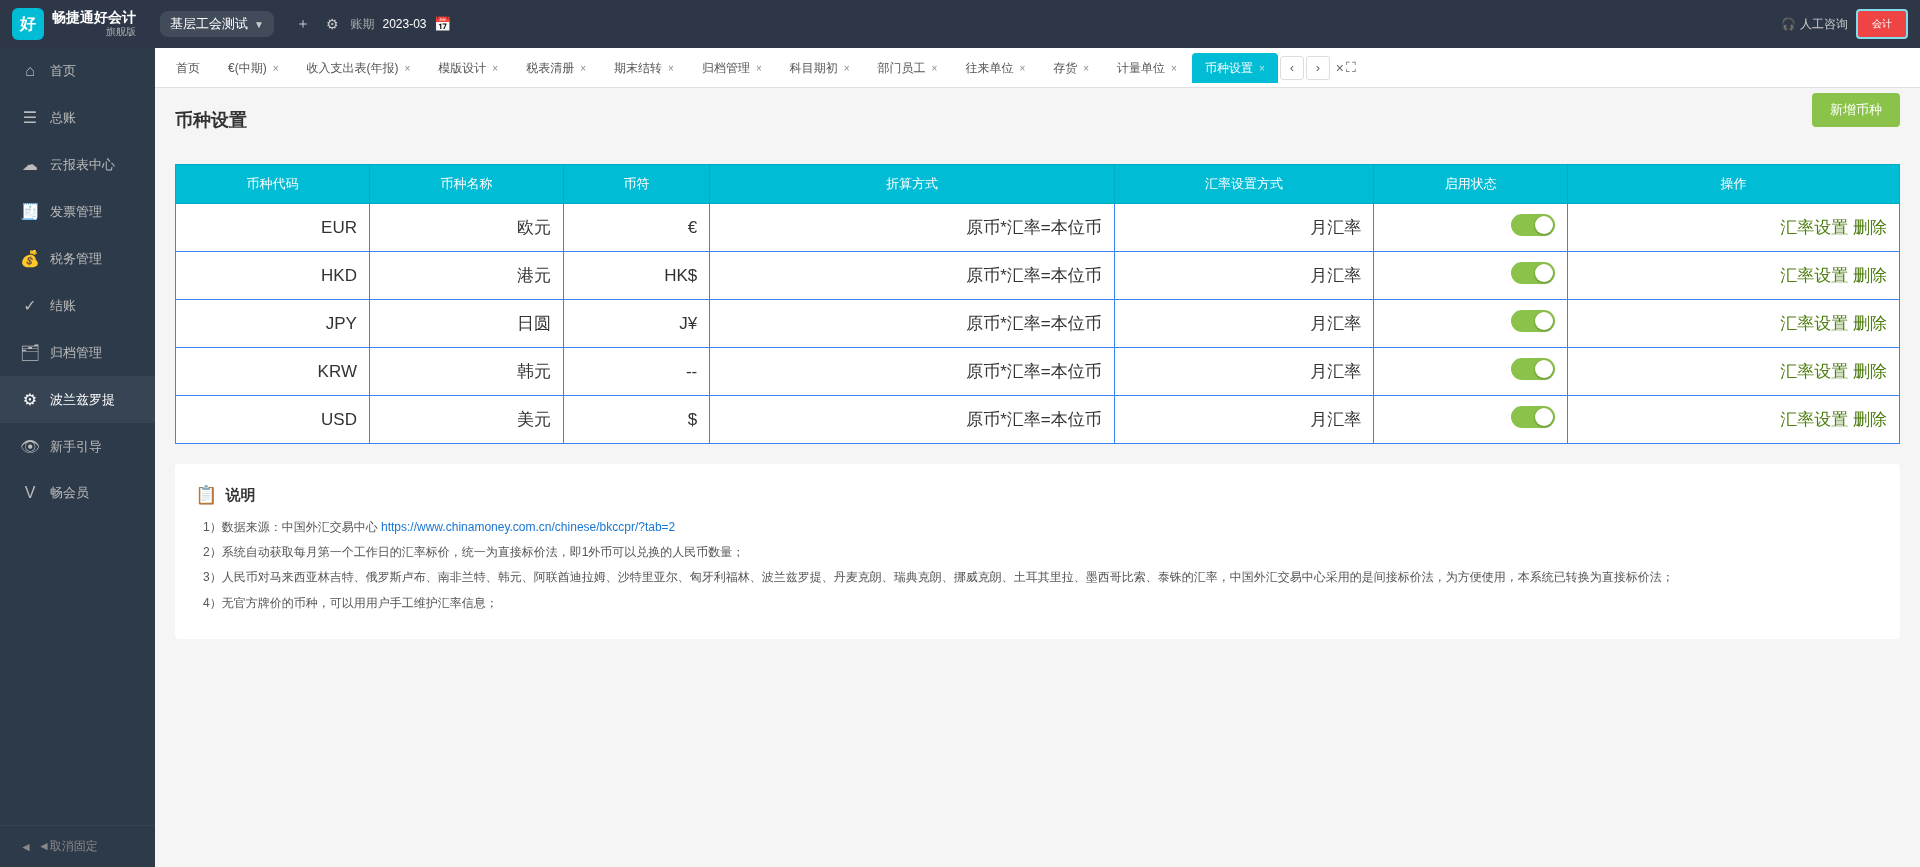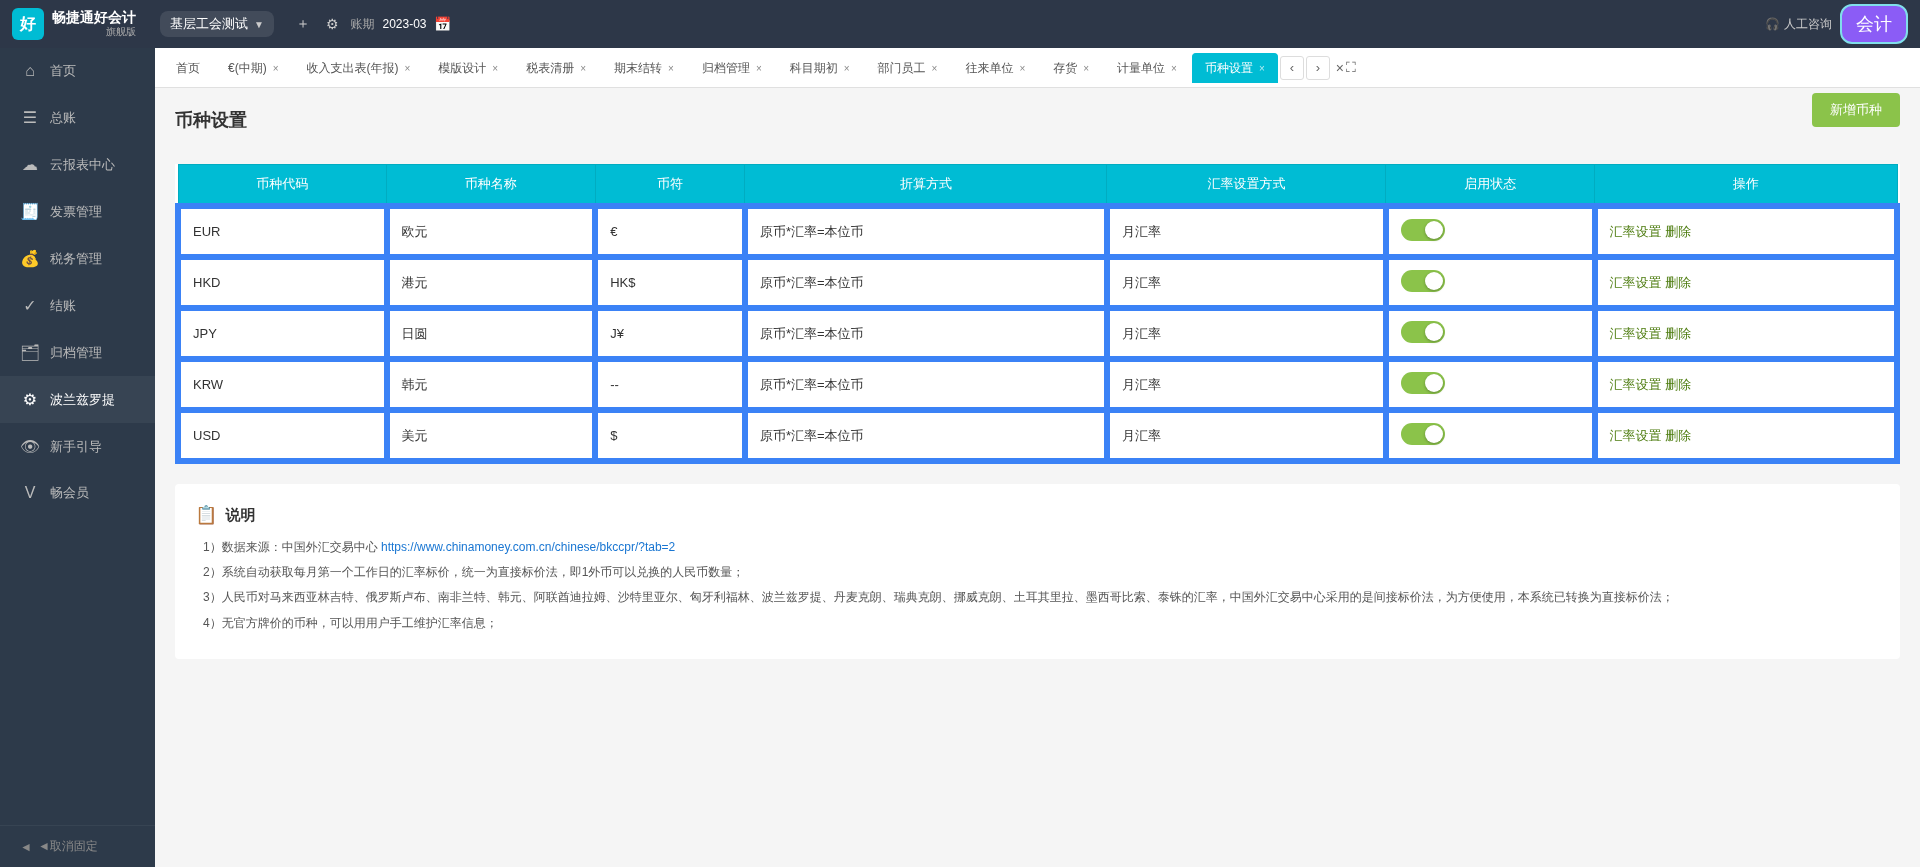"会计" .account-btn { background: #8b5cf6 -> #ef4444; border-radius: 12px -> 4px; font-size: 18px -> 10px }
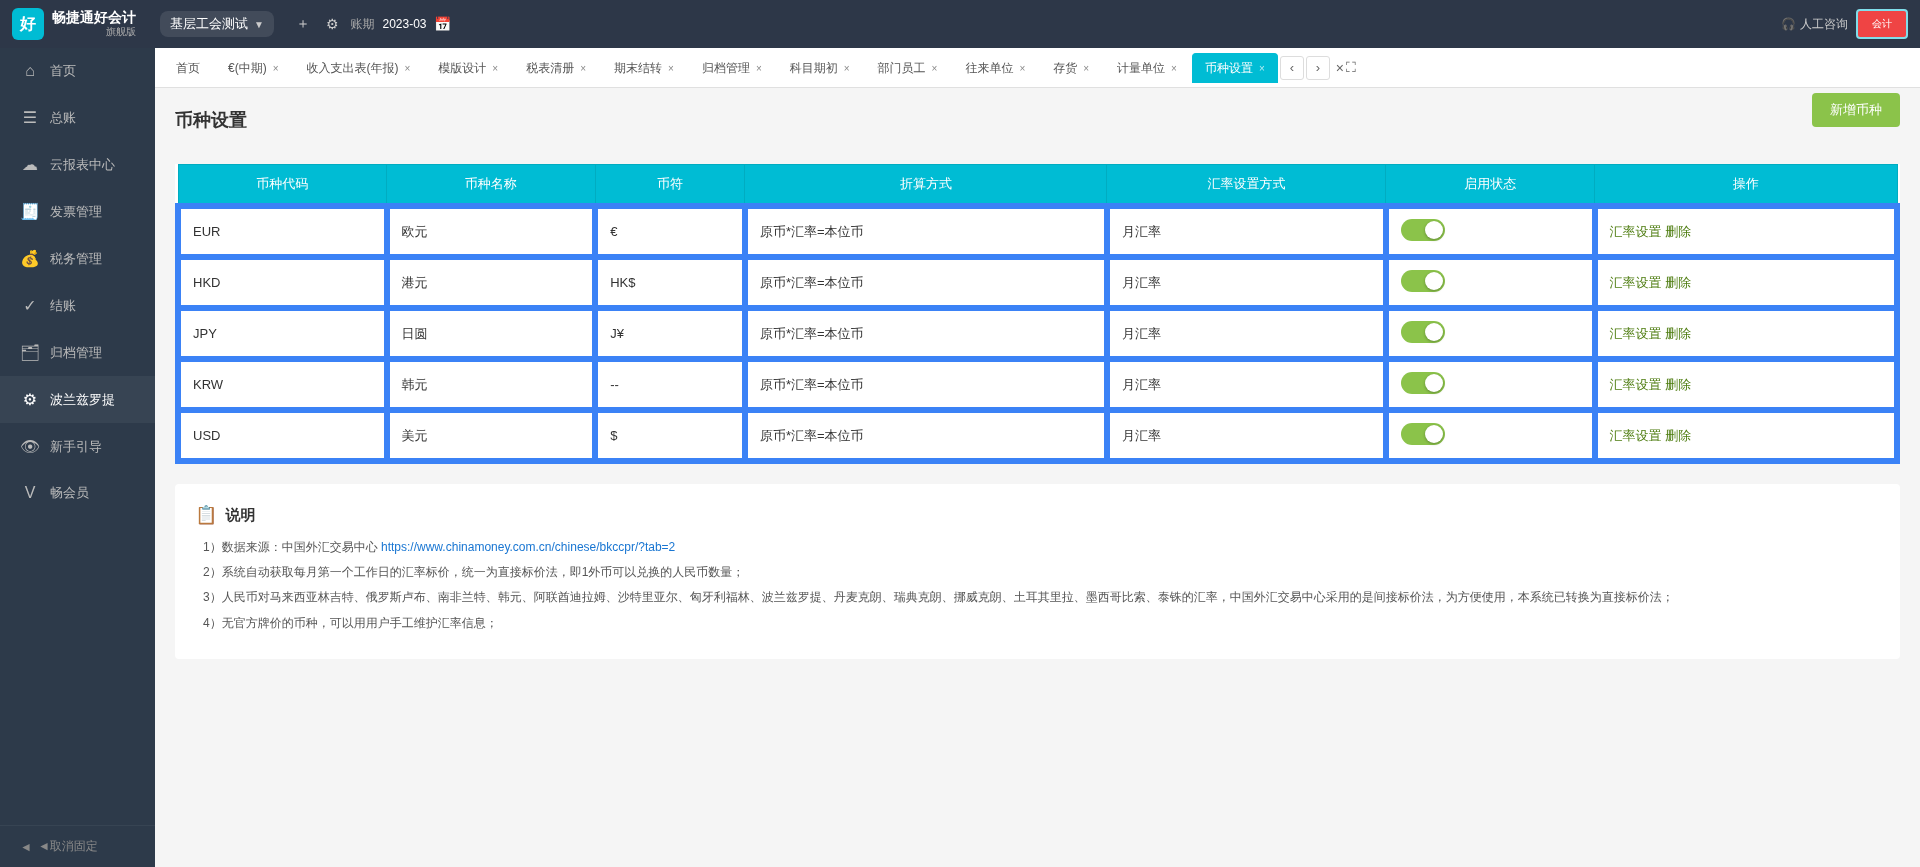"EUR" .data-table td { border: 6px solid #3b82f6 -> 1px solid #3b82f6; font-size: 13px -> 17px; text-align: left -> right }
